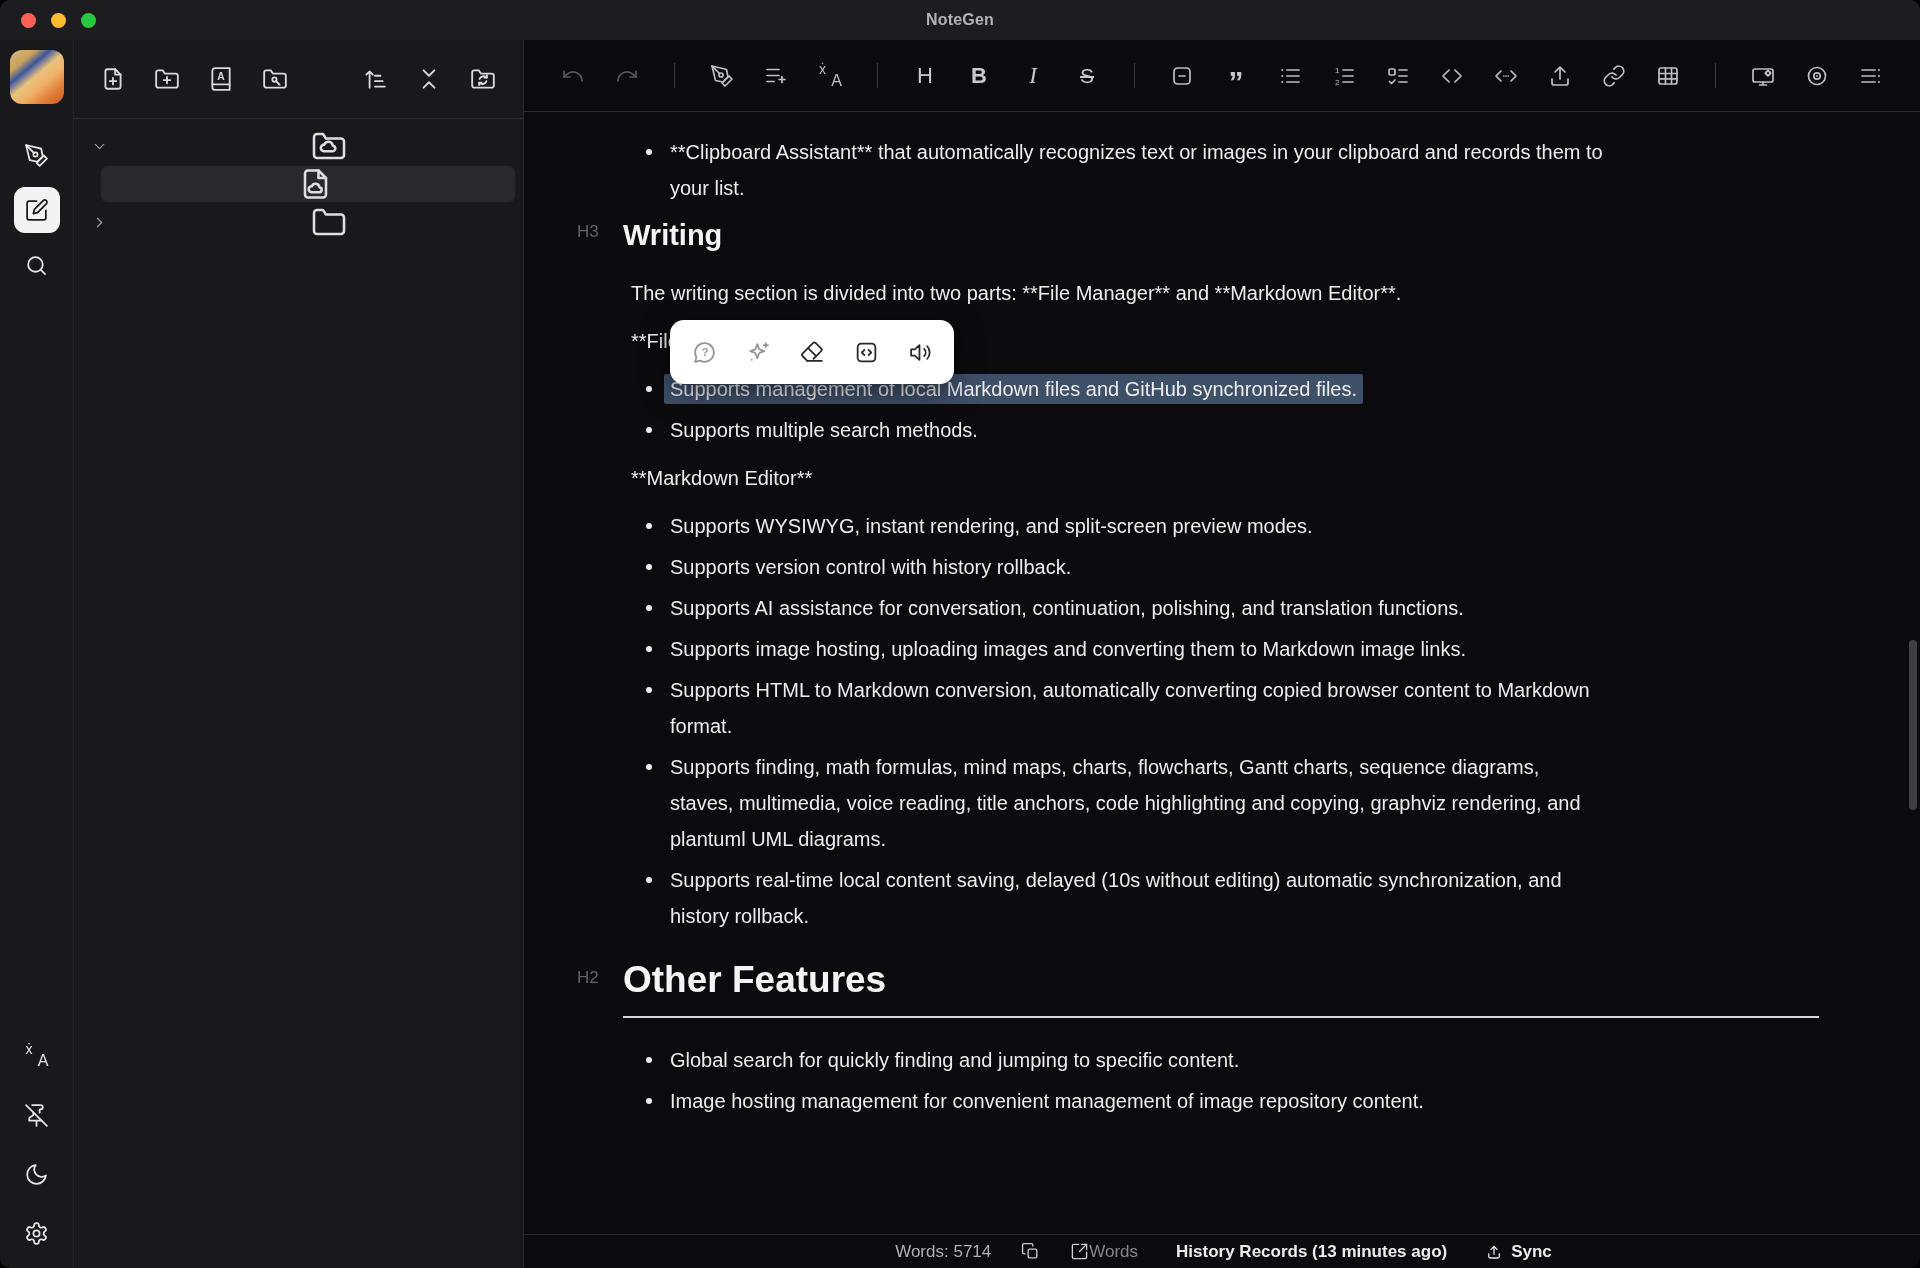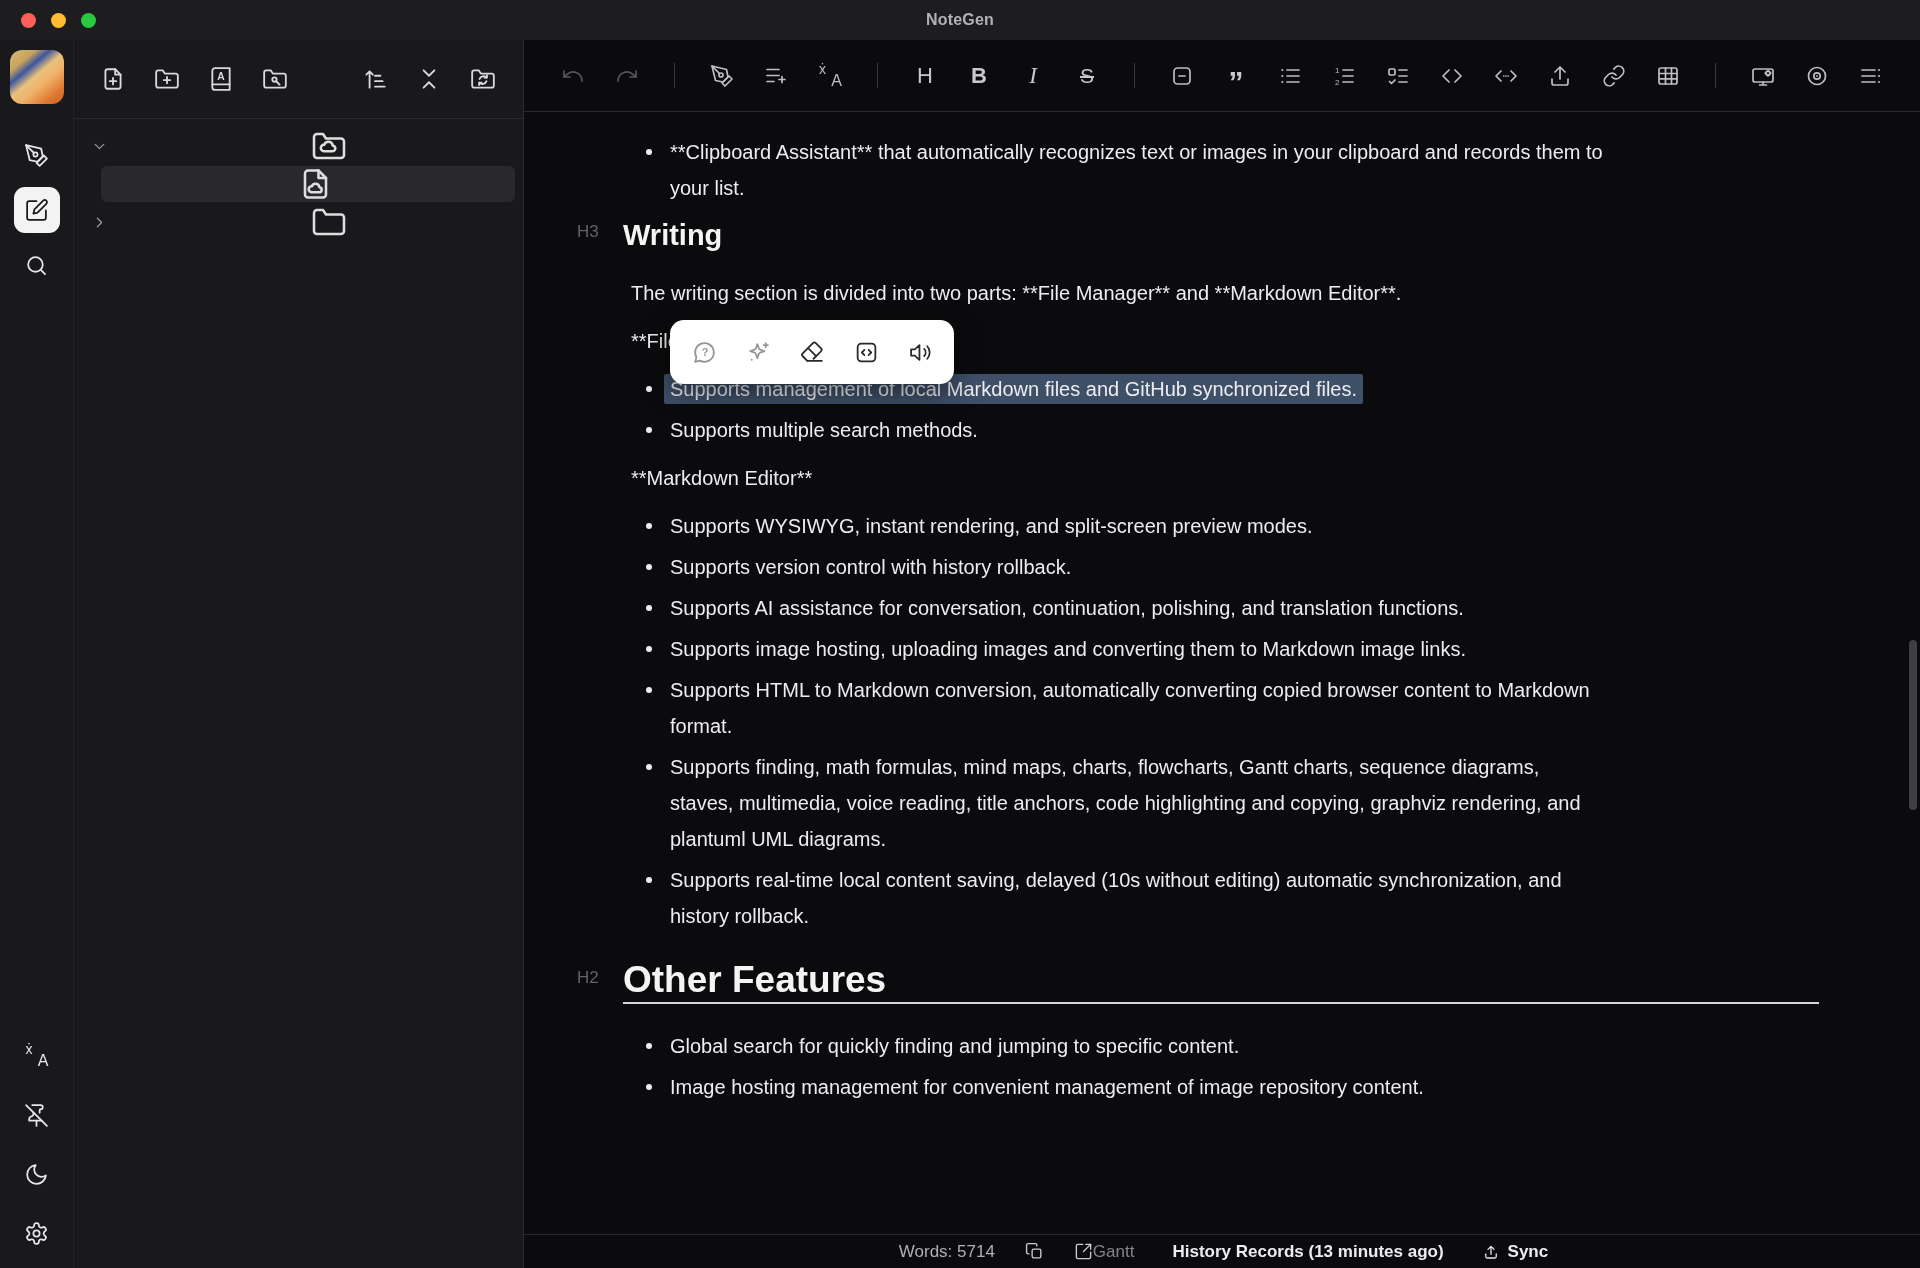"NoteGen" .app { border-radius: 0 -> 10px }
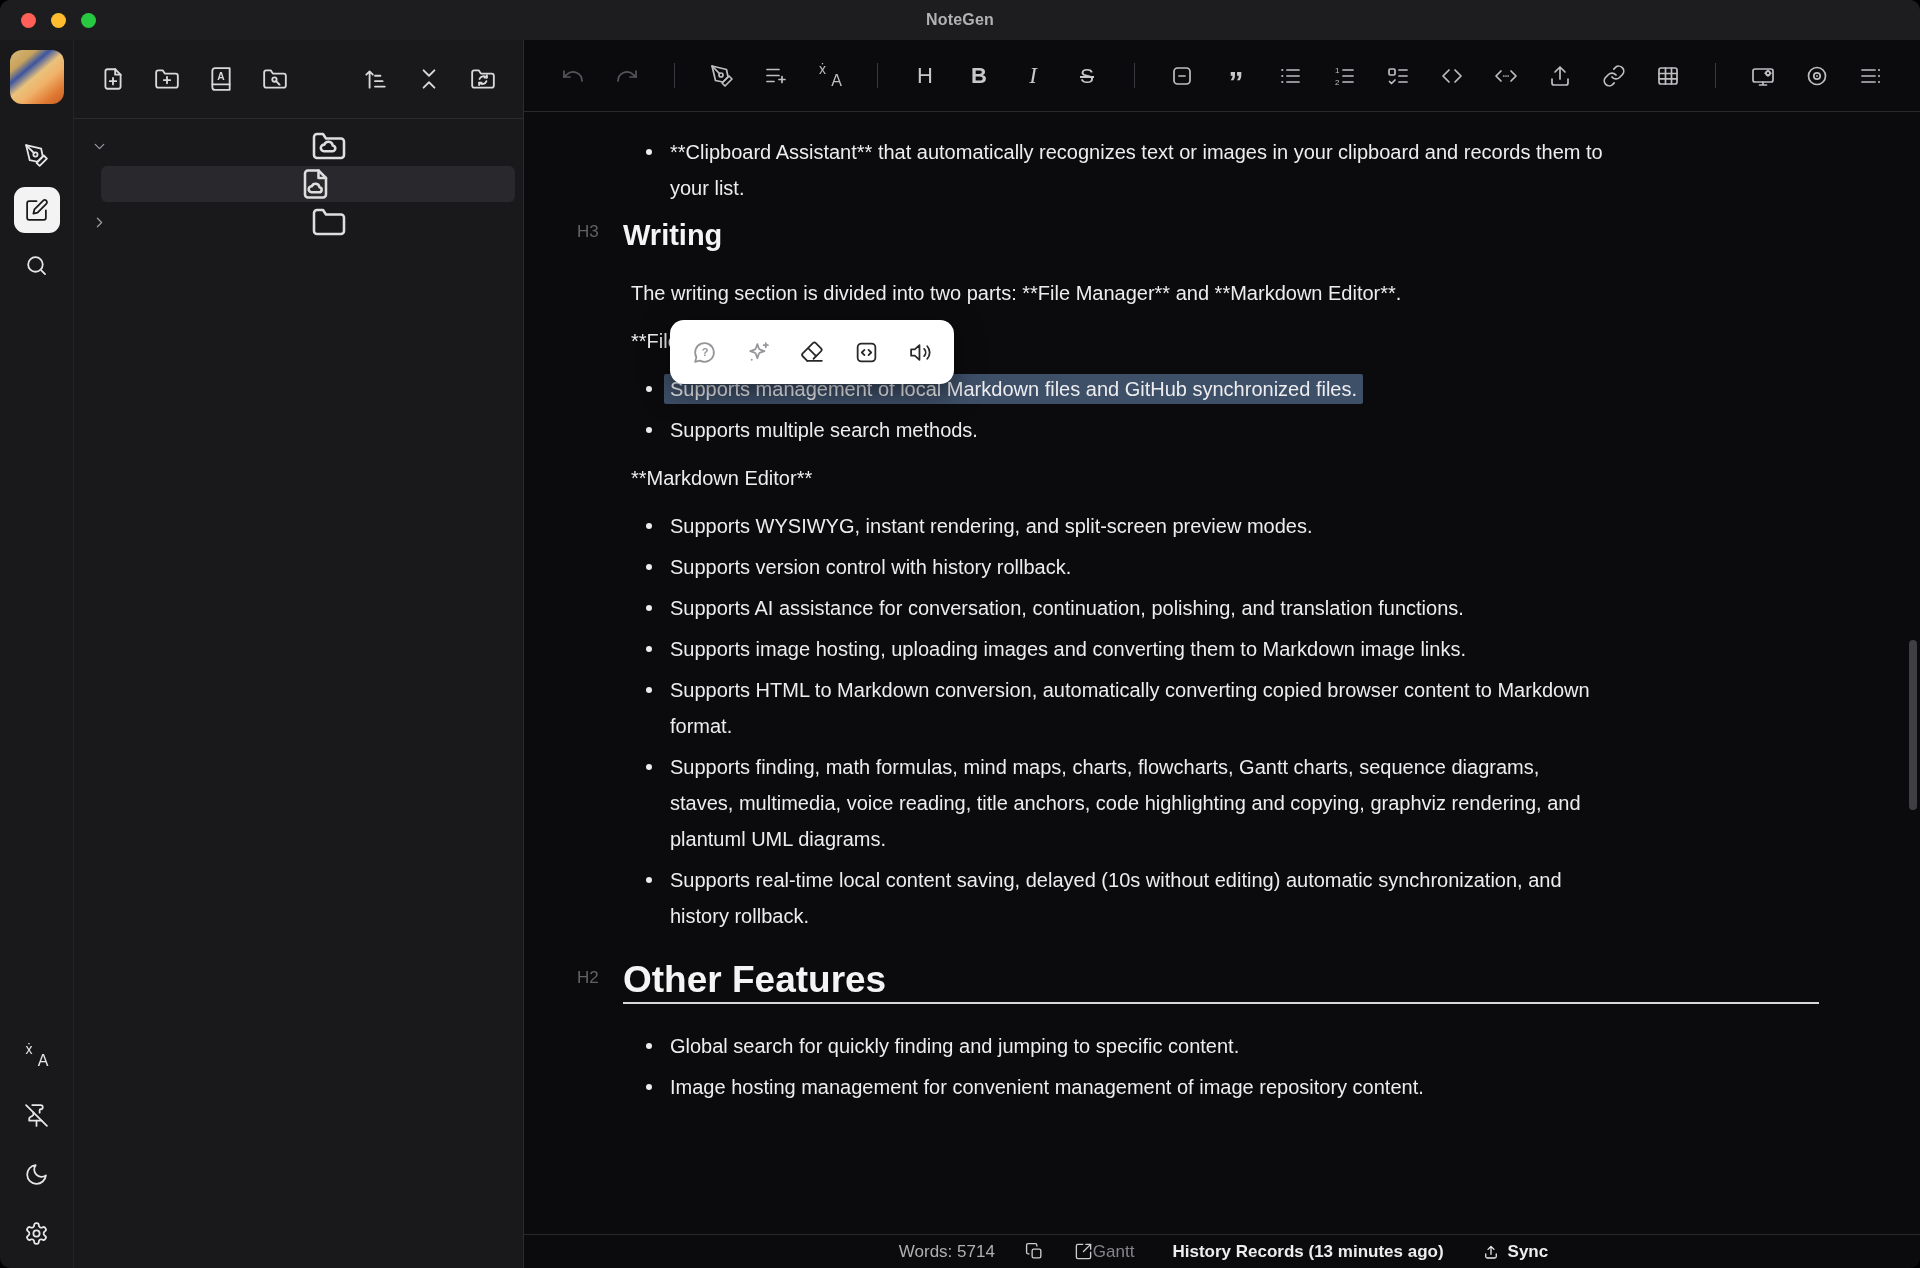"H2" .mdh2 { padding-bottom: none -> 14px }
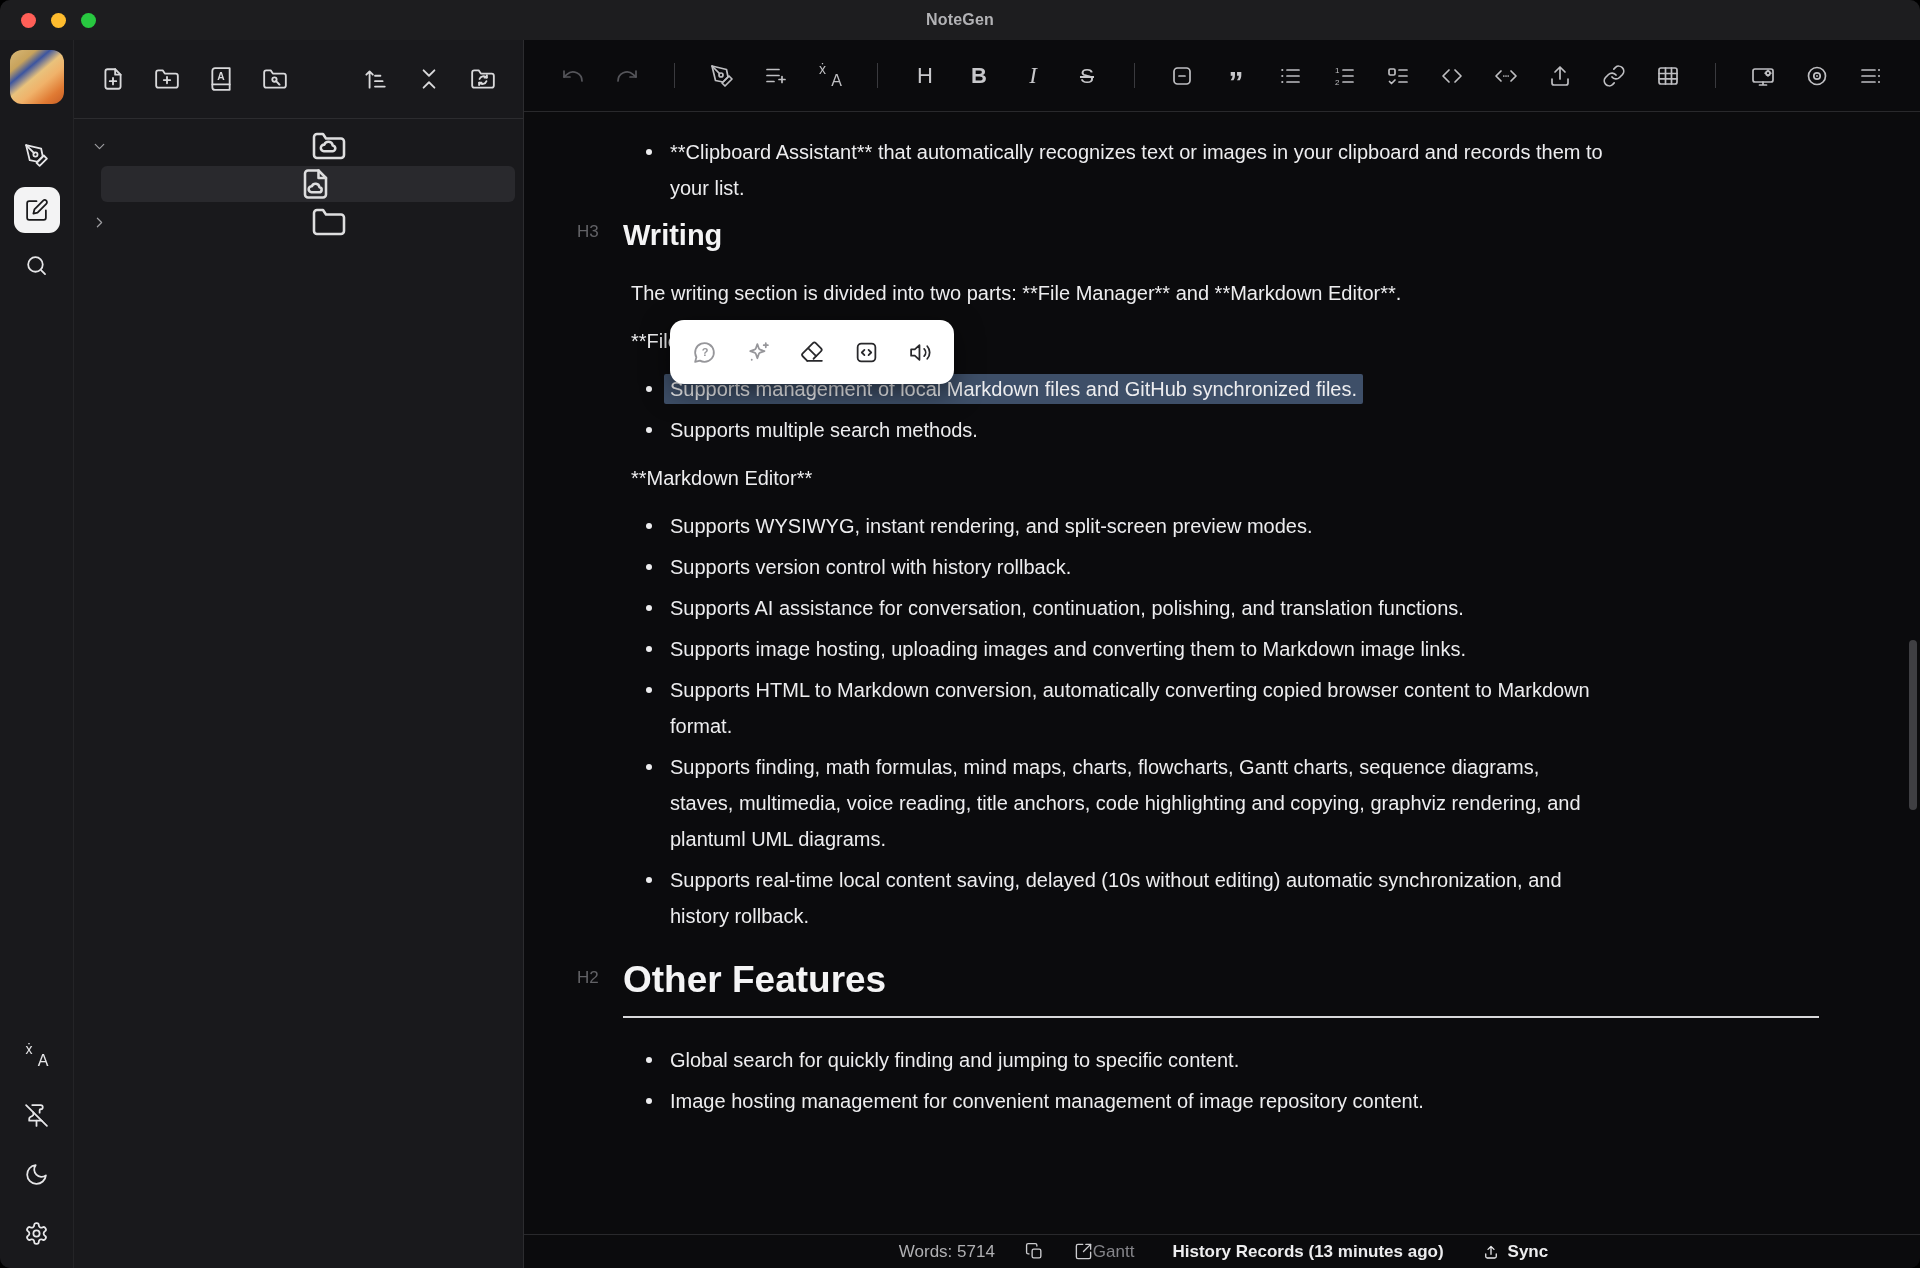"Gantt" span.gh { text: Gantt -> Words }
